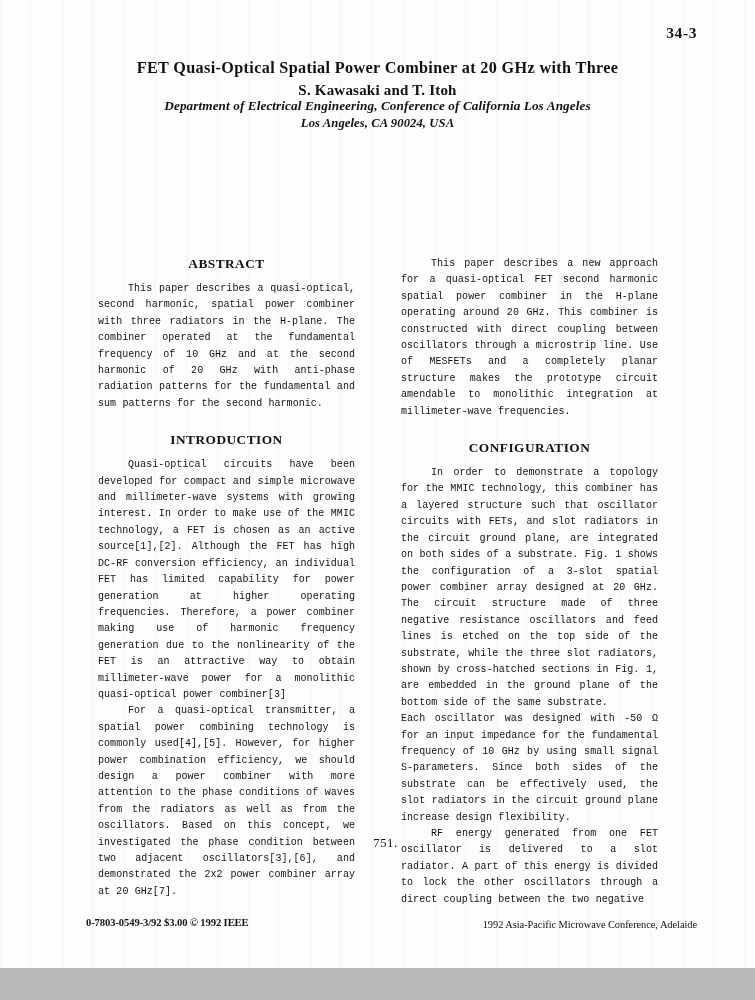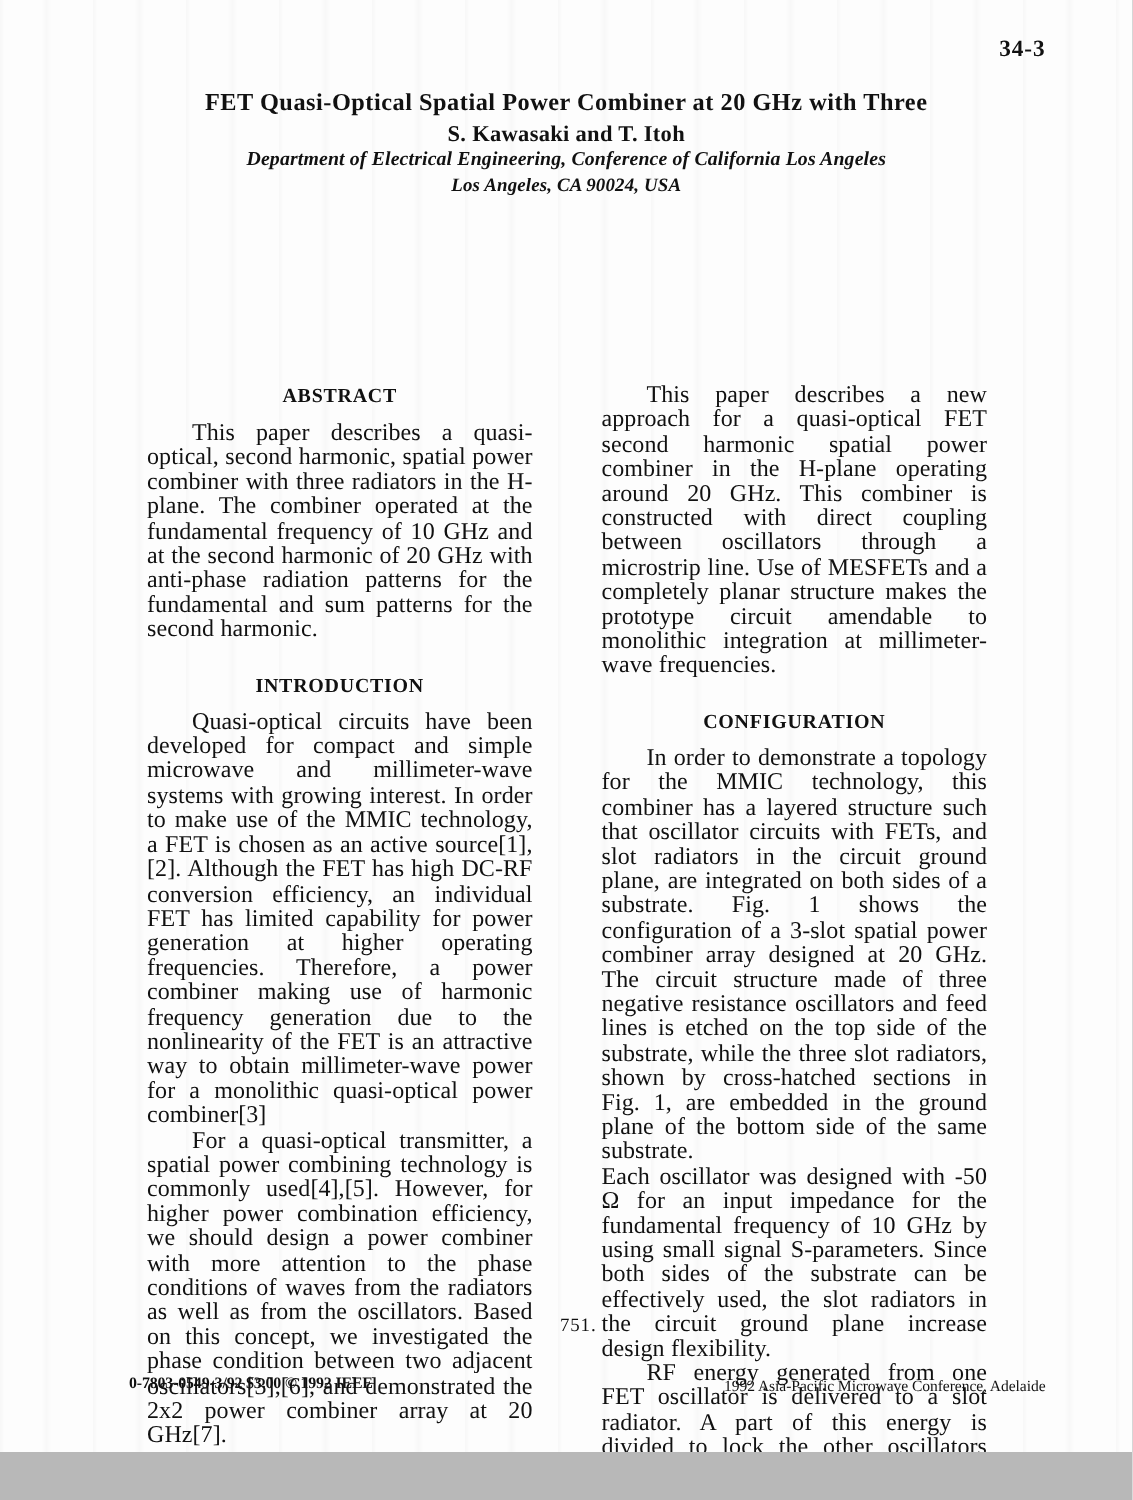"This paper describes a new" p.body { font-family: Liberation Serif, serif -> Liberation Mono, monospace; font-size: 16px -> 10px }
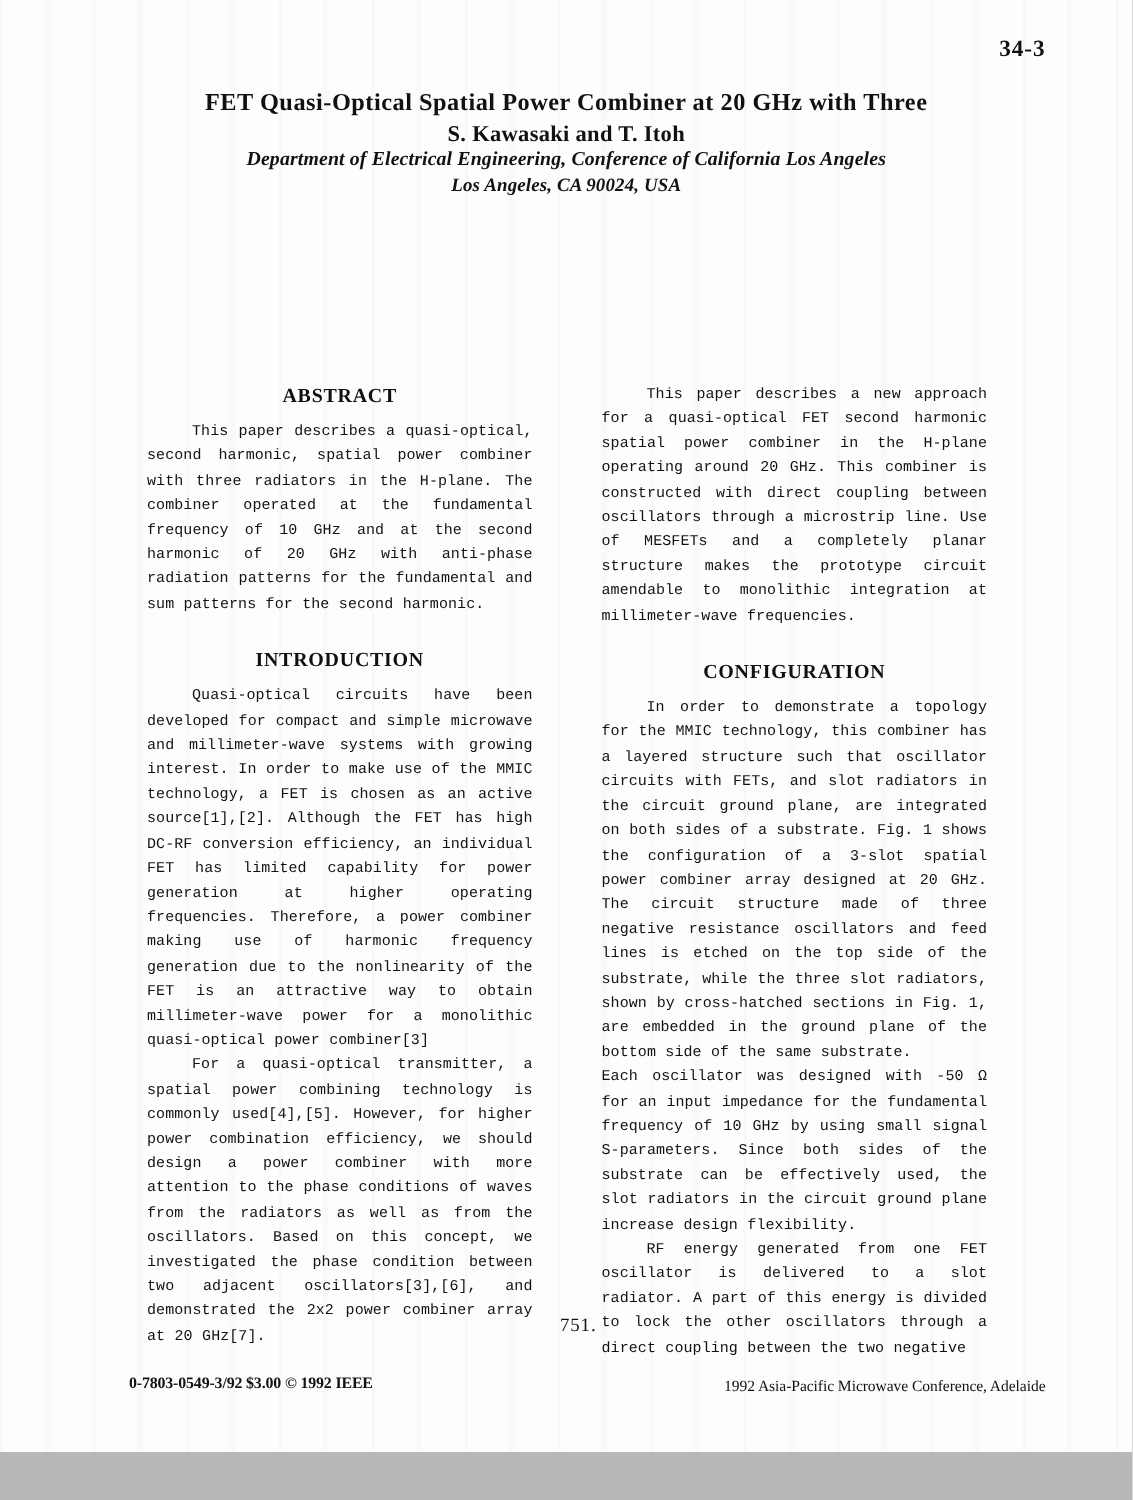"751." .page-number { top: 876px -> 836px }
